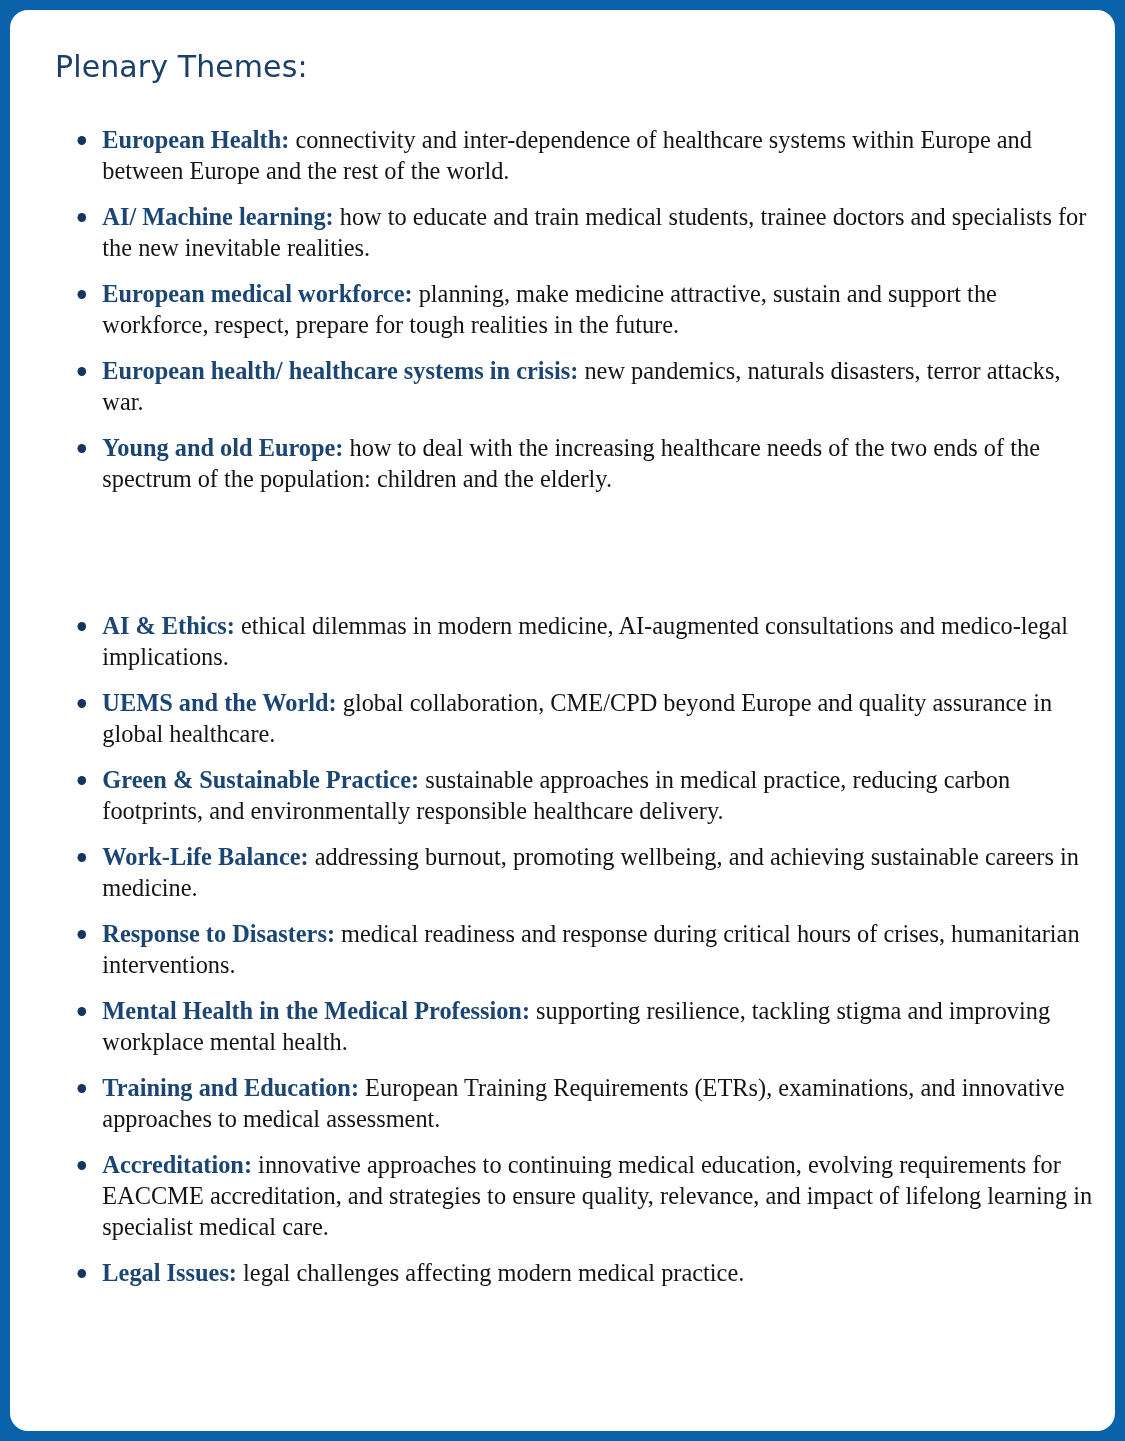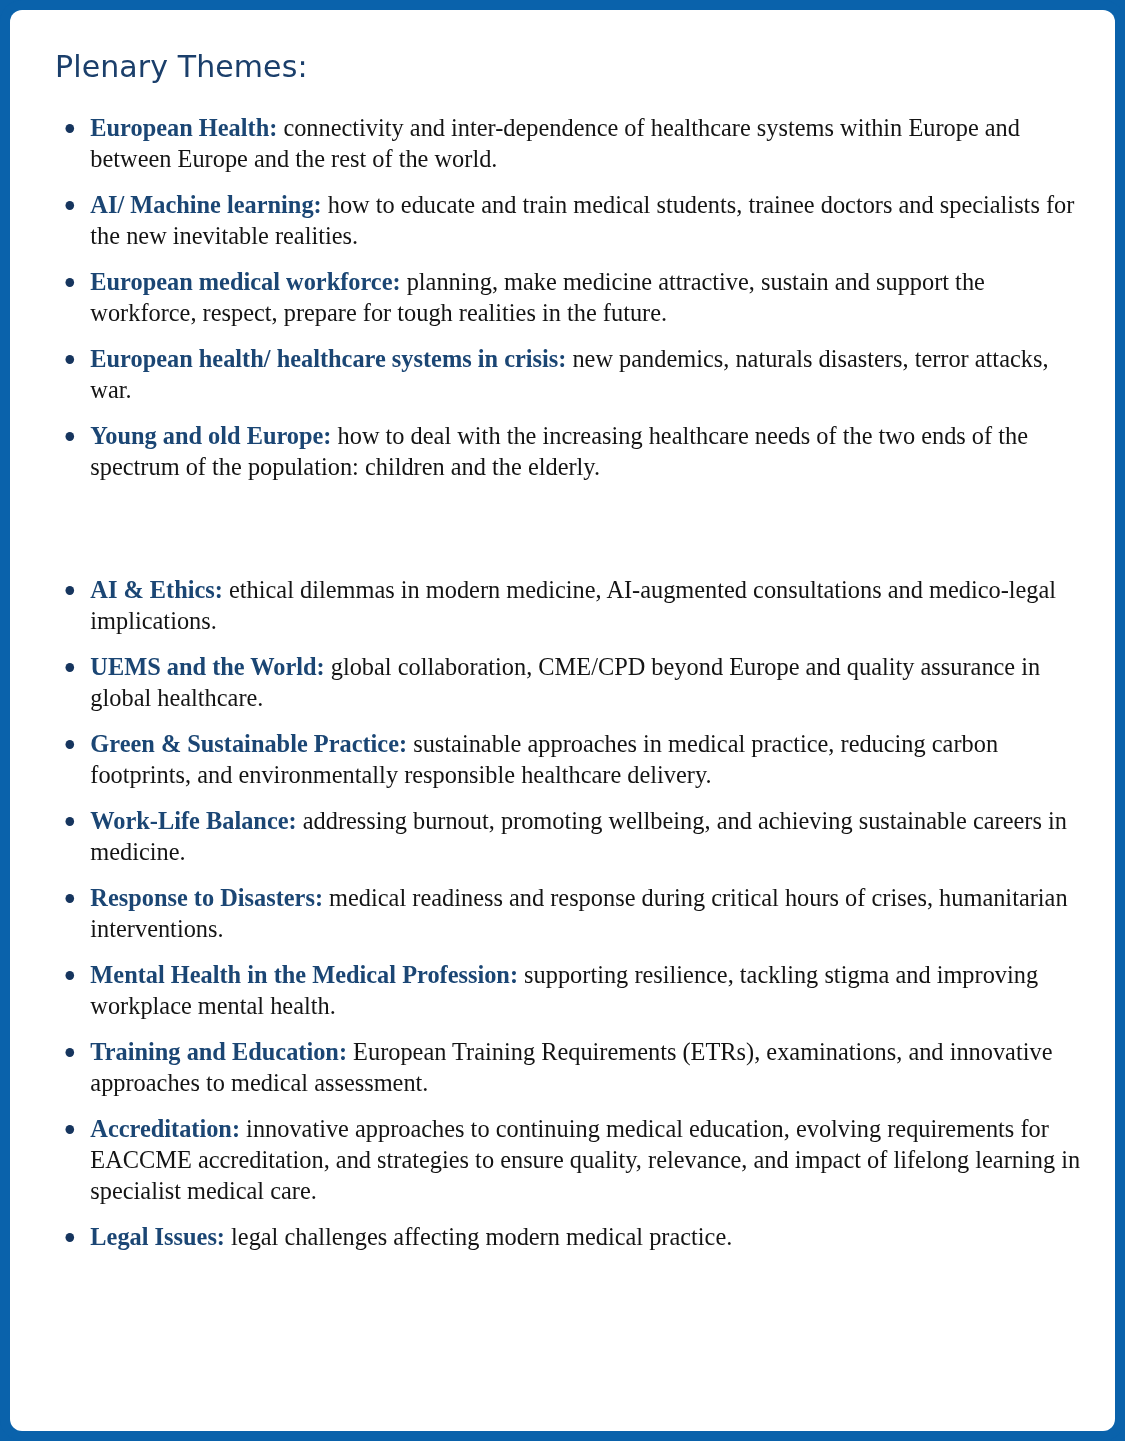"Plenary Themes:" #card { border-radius: 12px -> 18px }
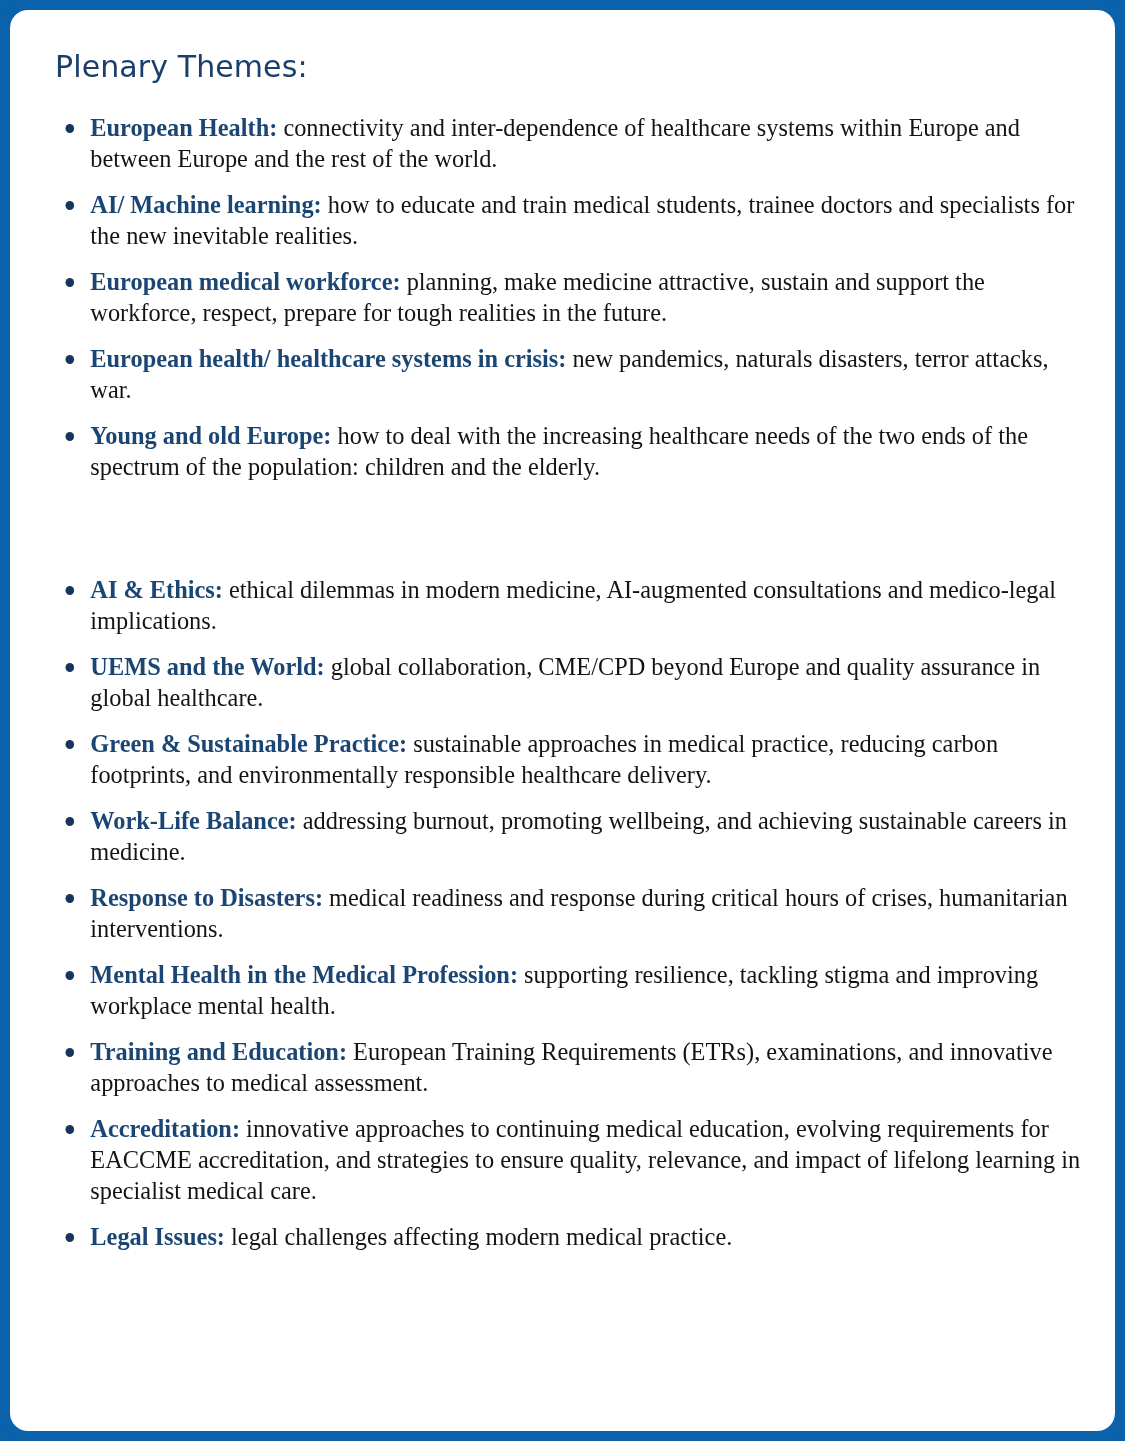"European Health: connectivity and" ul.bullet-list { margin: 0 -> 12px }
